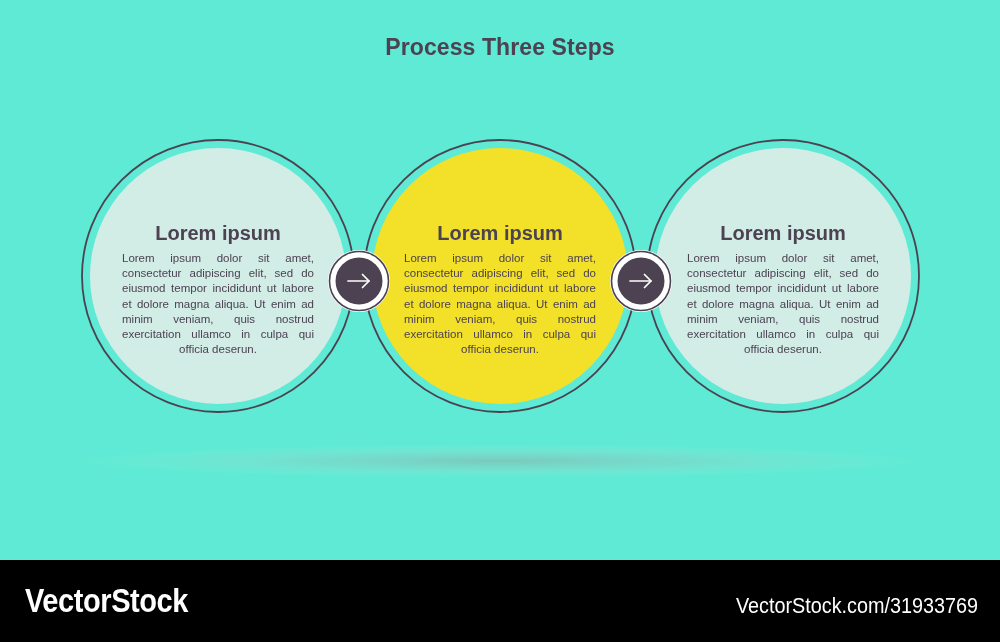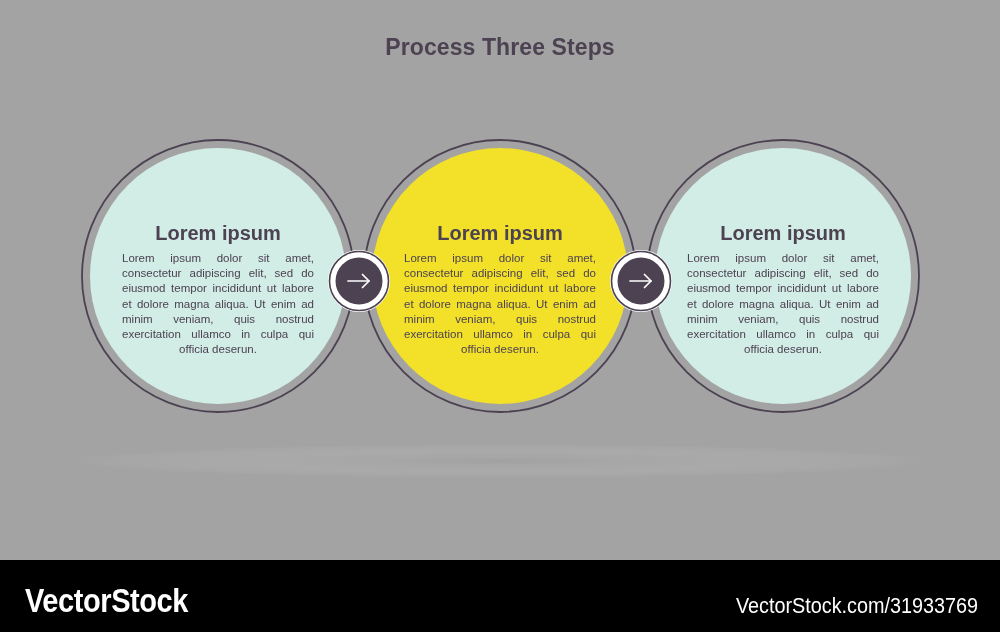"Process Three Steps" #canvas { background: #a3a3a3 -> #5eead4 }
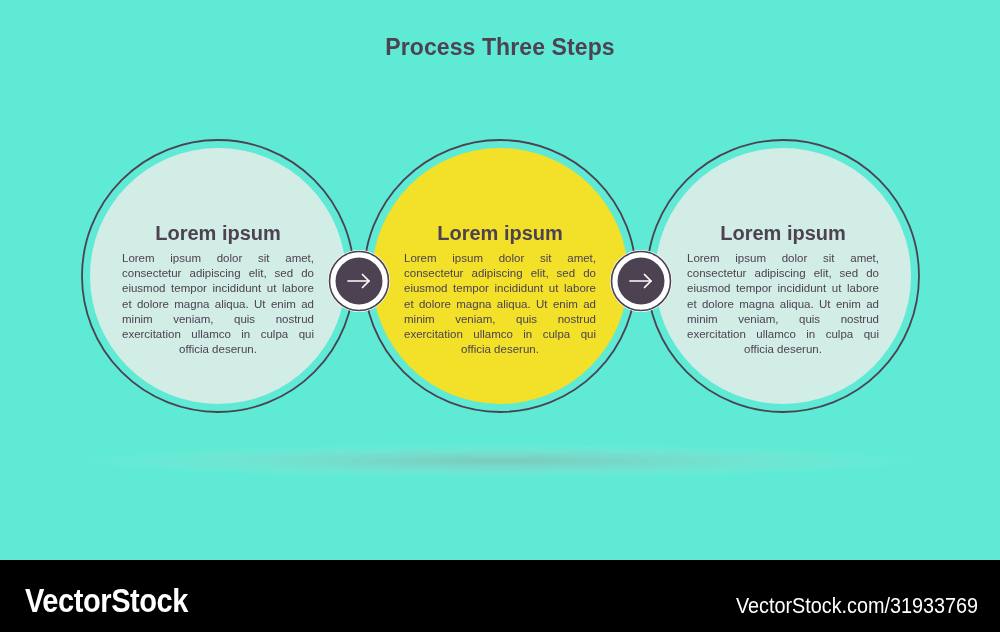"VectorStock" #footer { height: 72px -> 82px }
